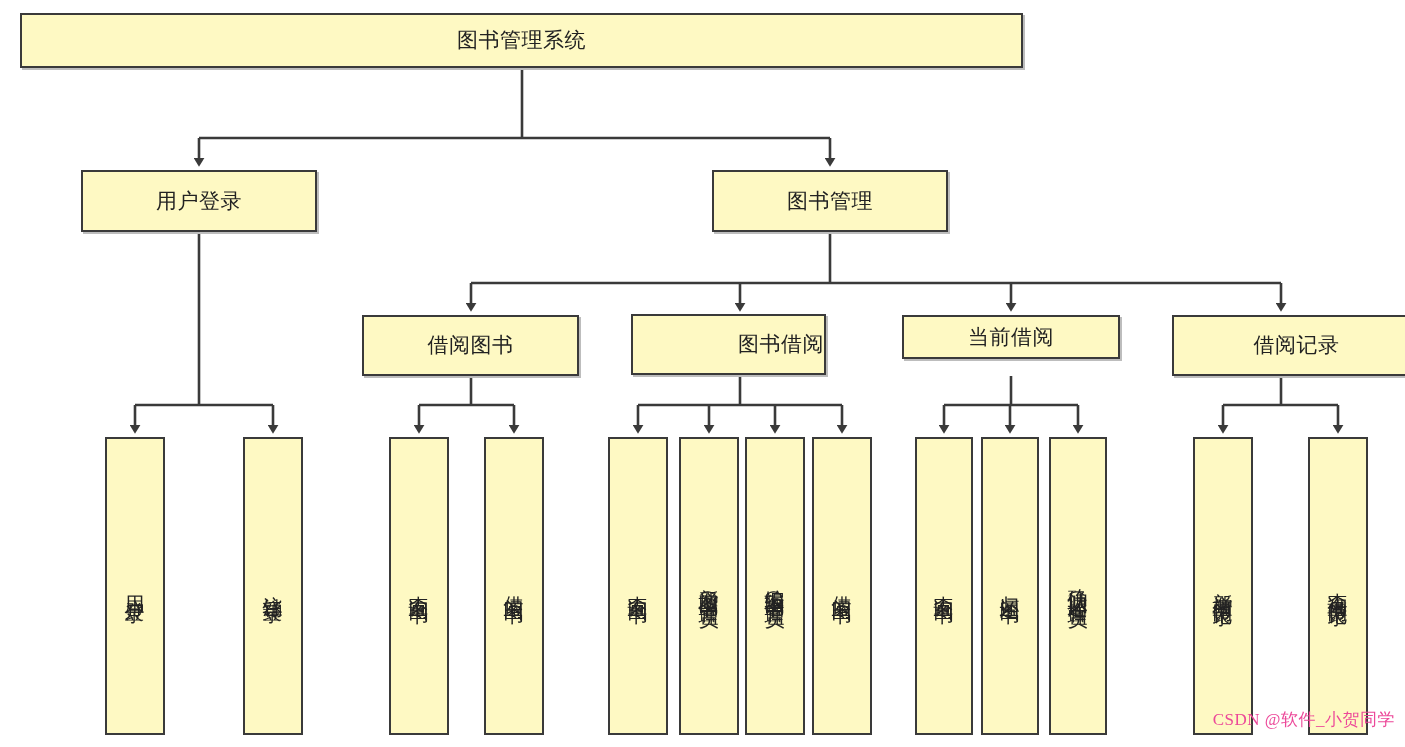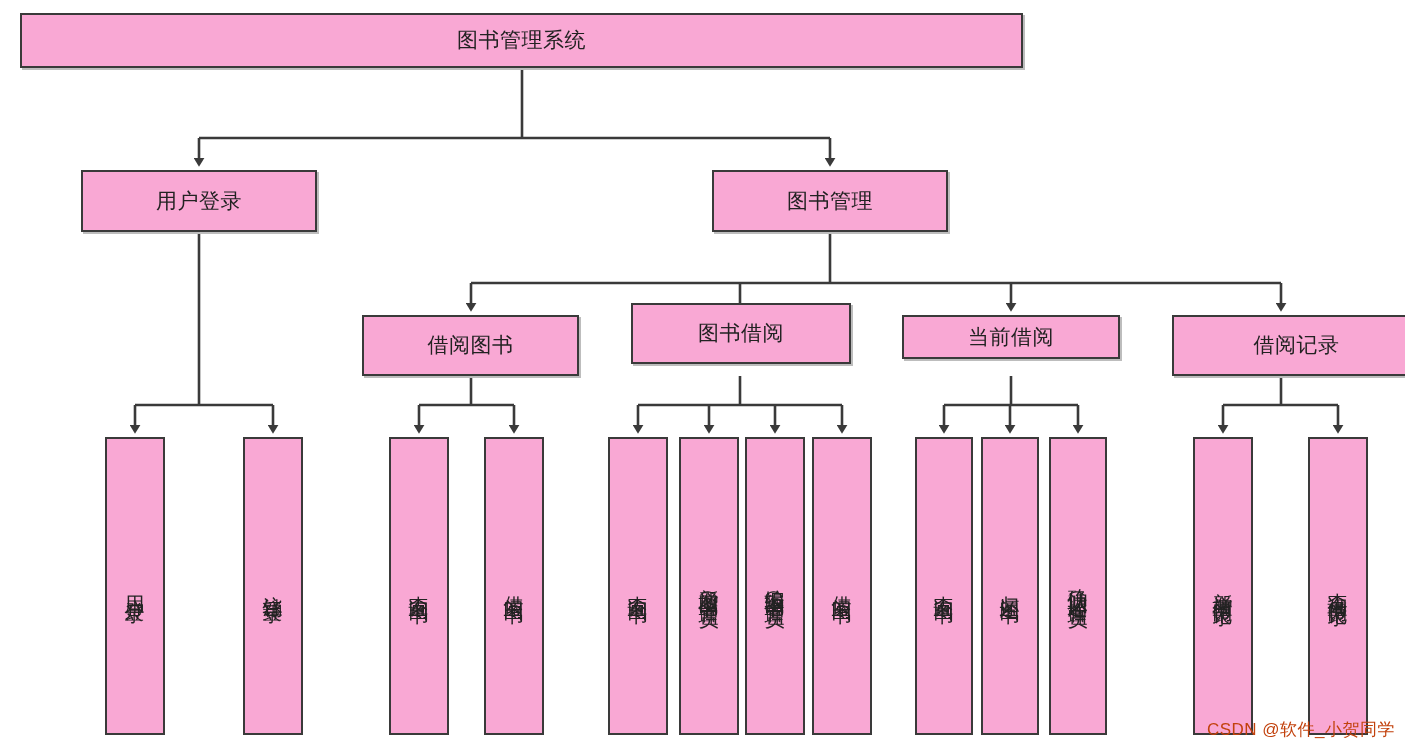"图书管理系统" .node { background: #f9a8d4 -> #fef9c3 }
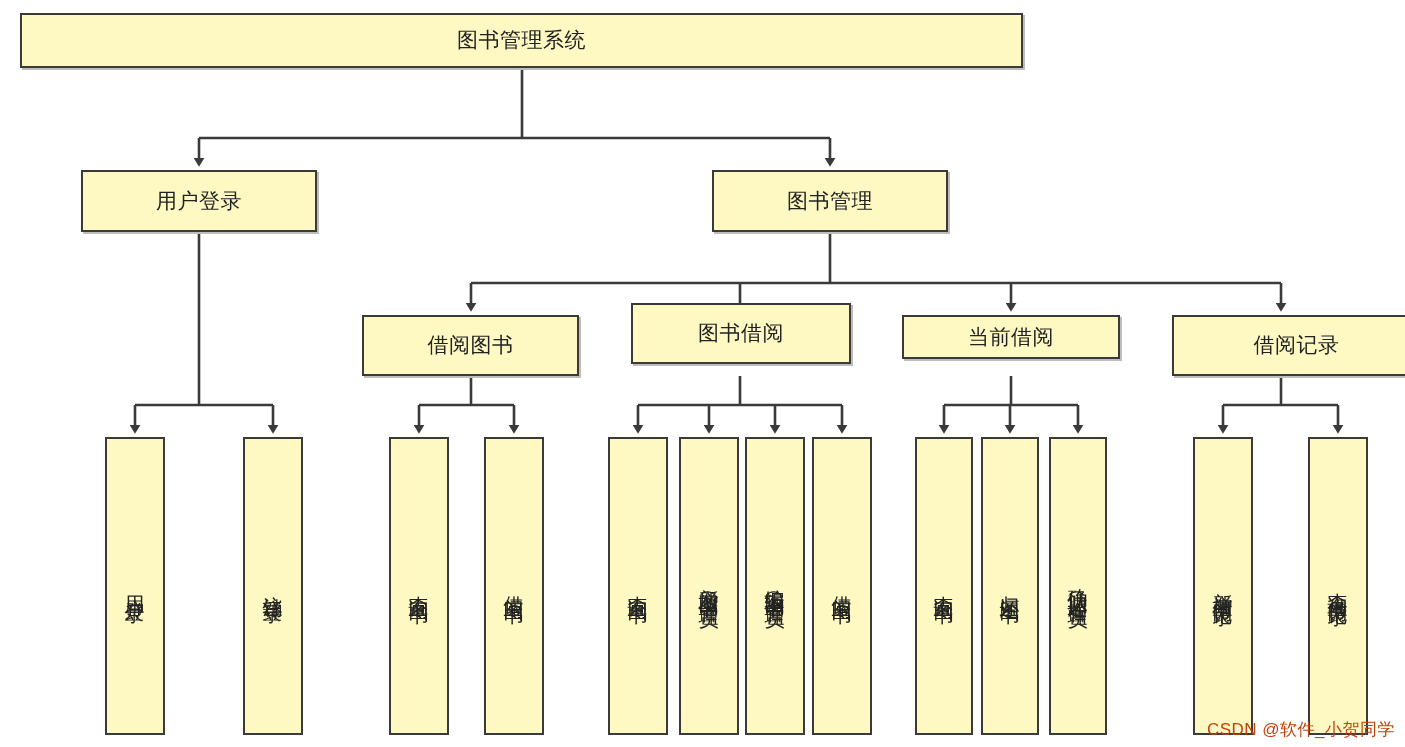"图书借阅" div.node { justify-content: none -> flex-end; top: 303px -> 314px; width: 220px -> 195px }
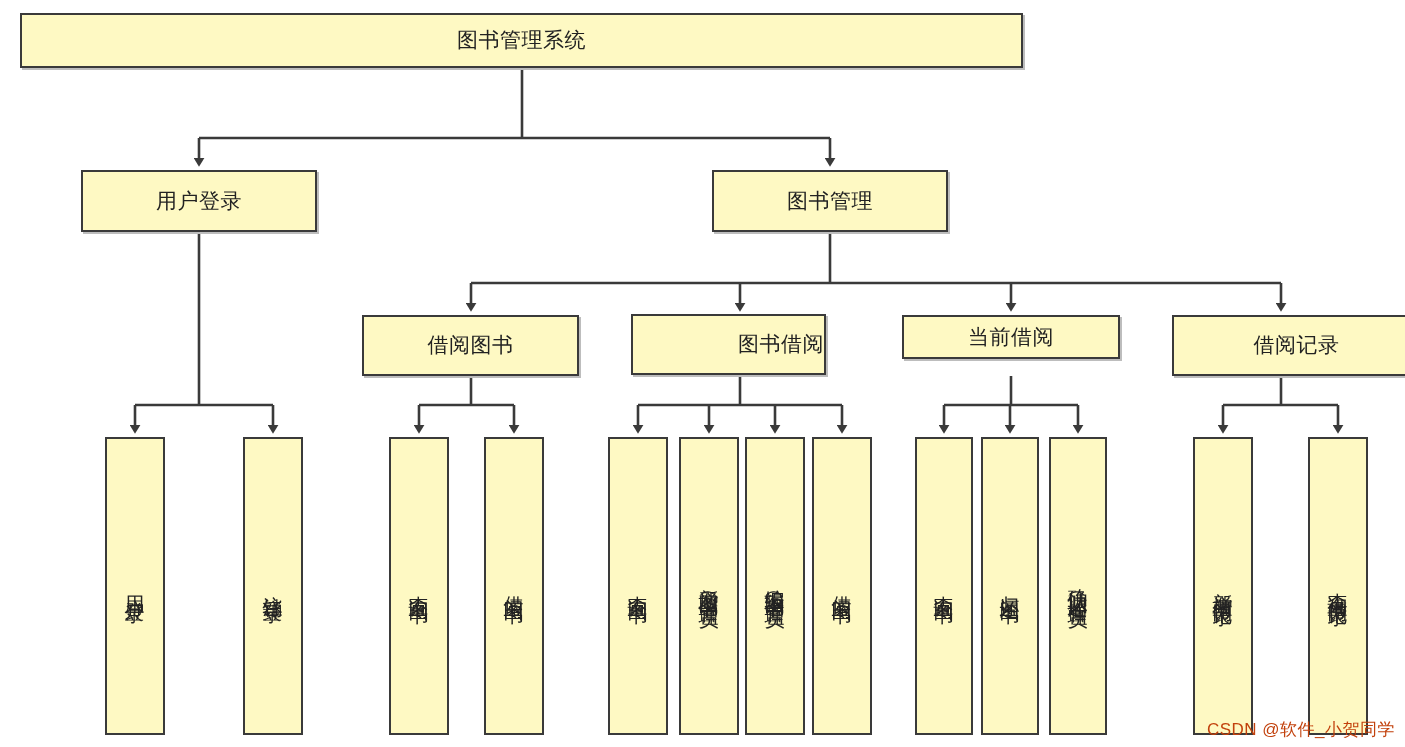"CSDN @软件_小贺同学" .watermark { bottom: 6px -> 16px; color: #c2410c -> #ec4899; font-family: none -> Liberation Serif, serif }
